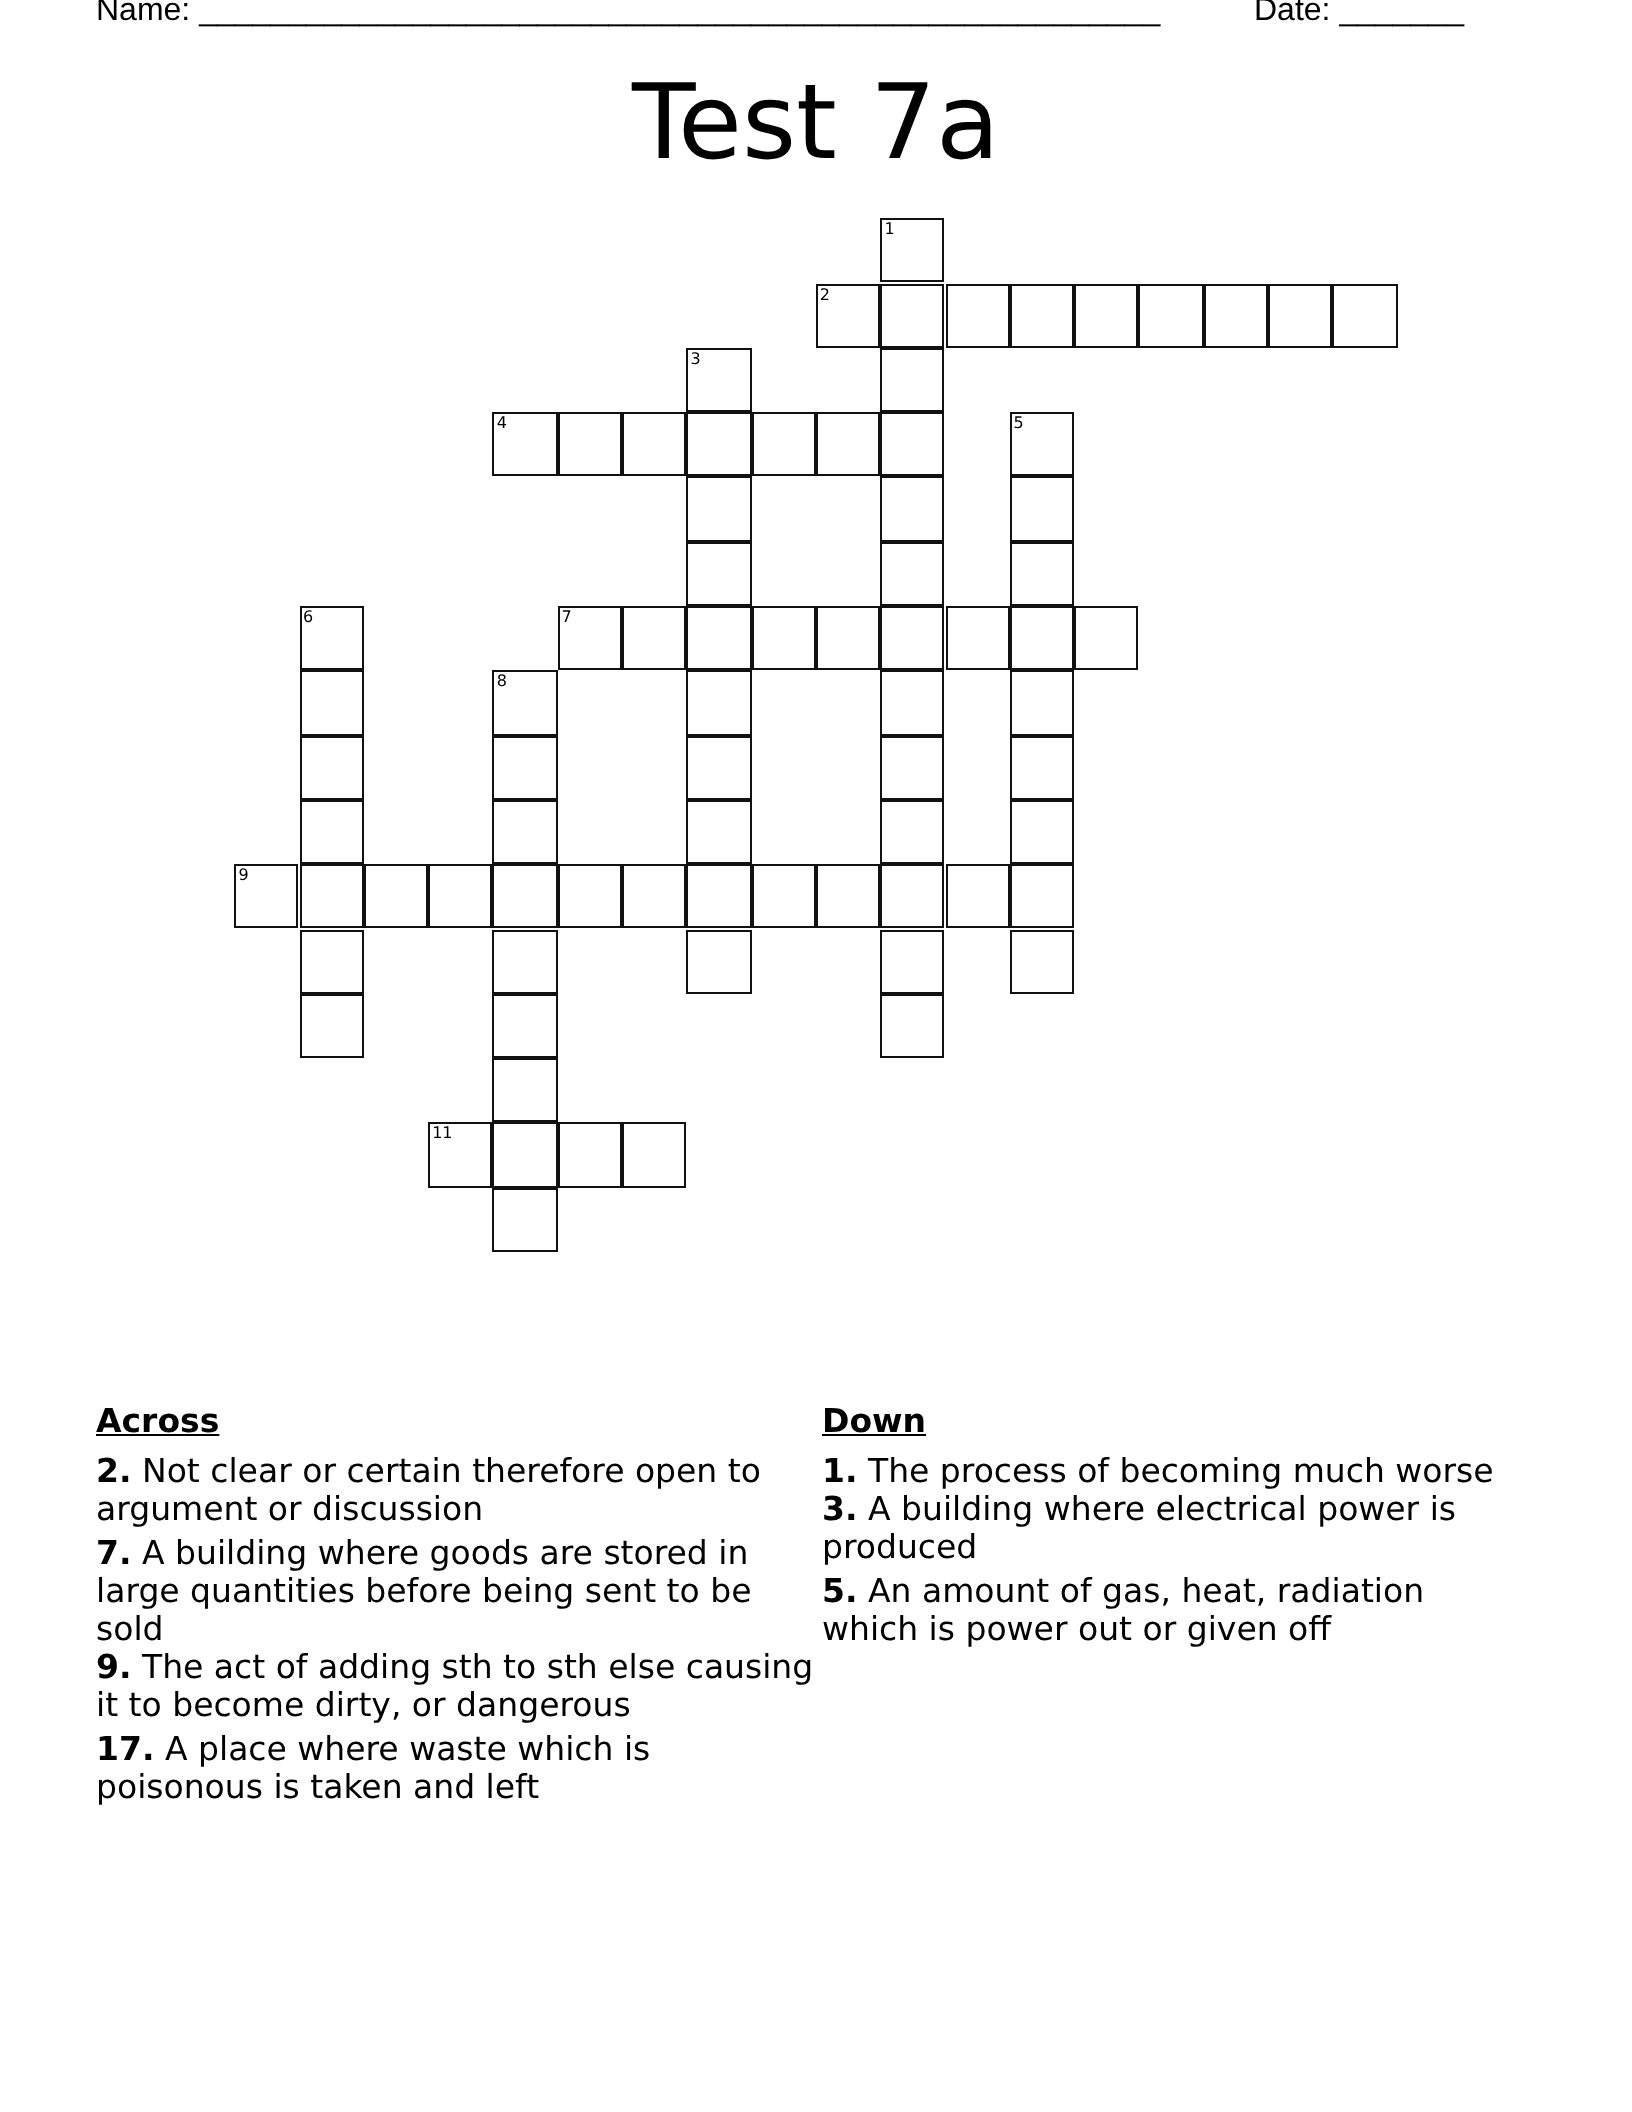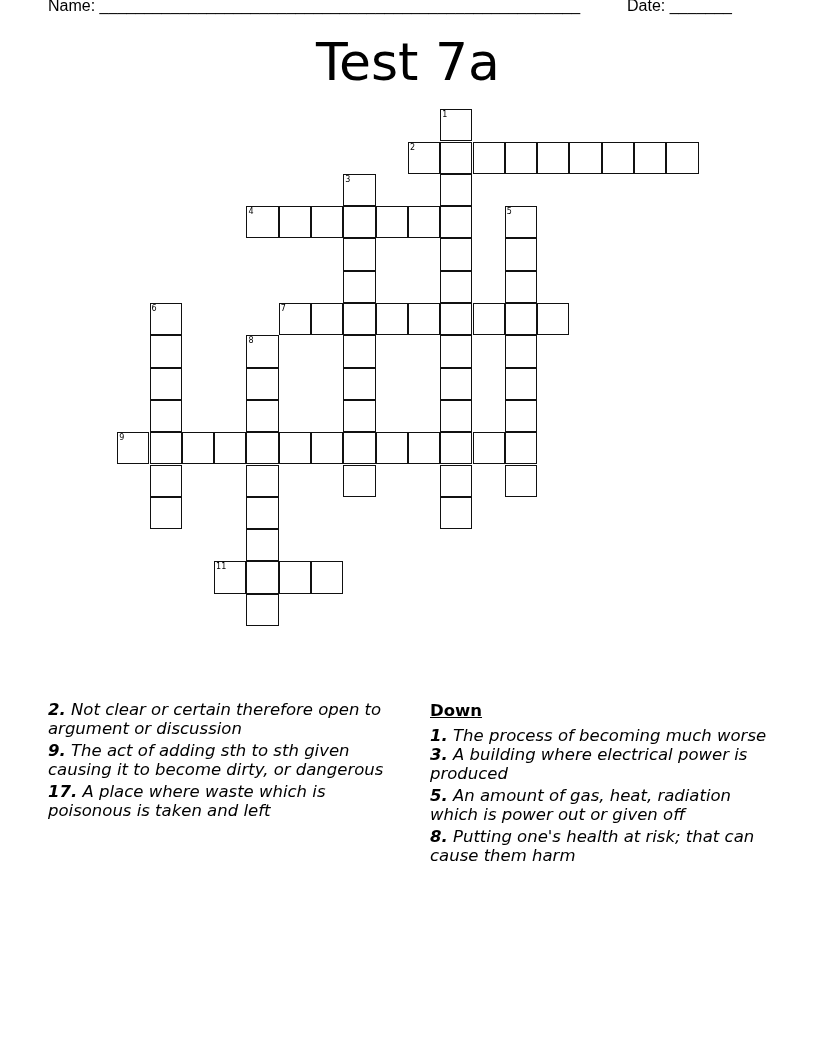"Across" h2 { html: none -> <h2>Across</h2> }
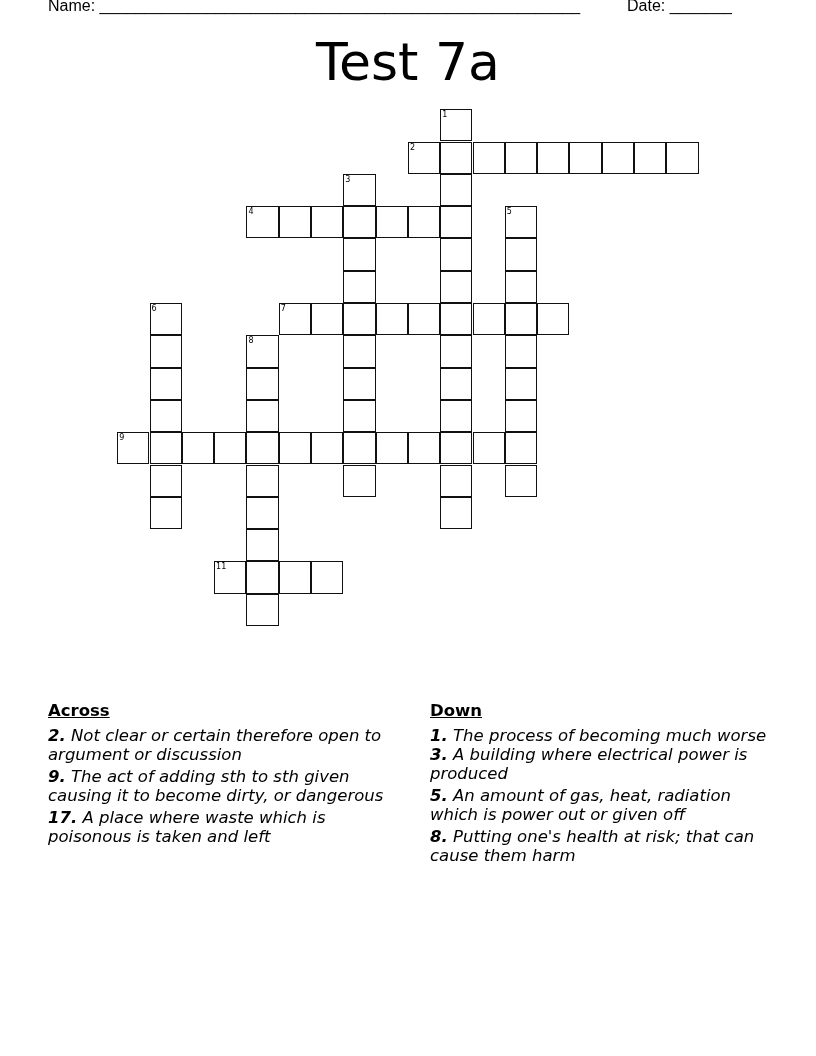"Down" .clues.down { left: 430px -> 411px }
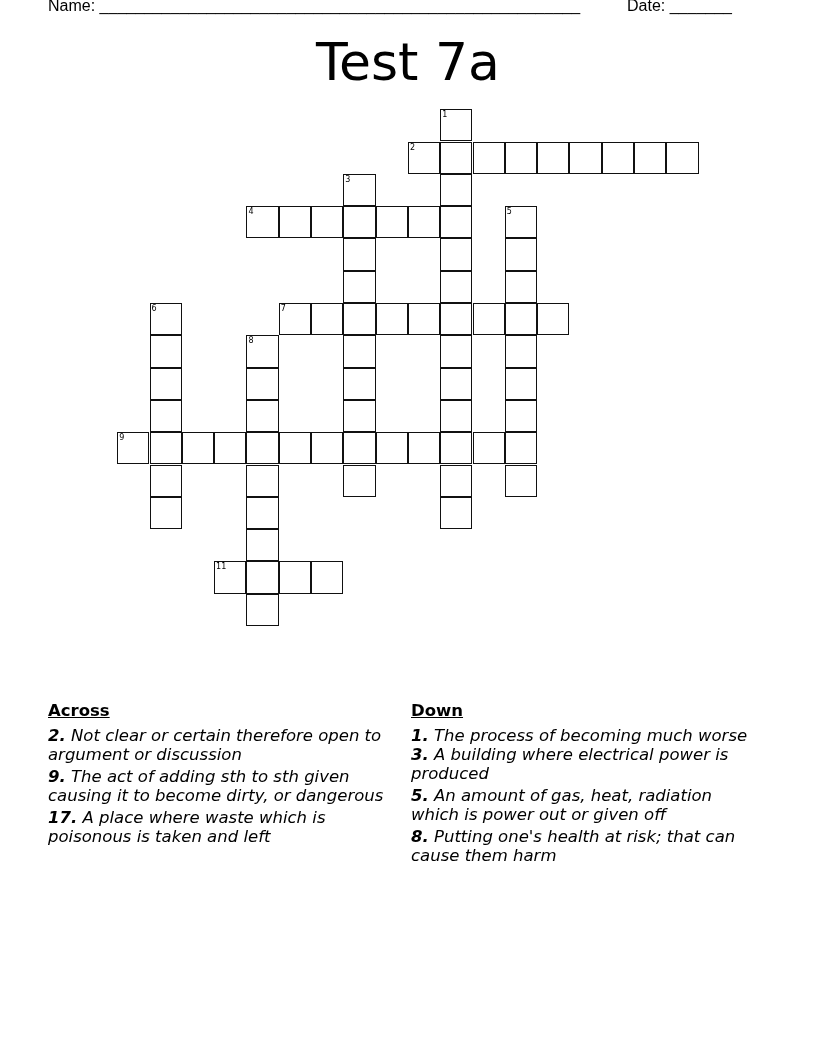"2. Not clear or certain" .clue { font-style: italic -> none }
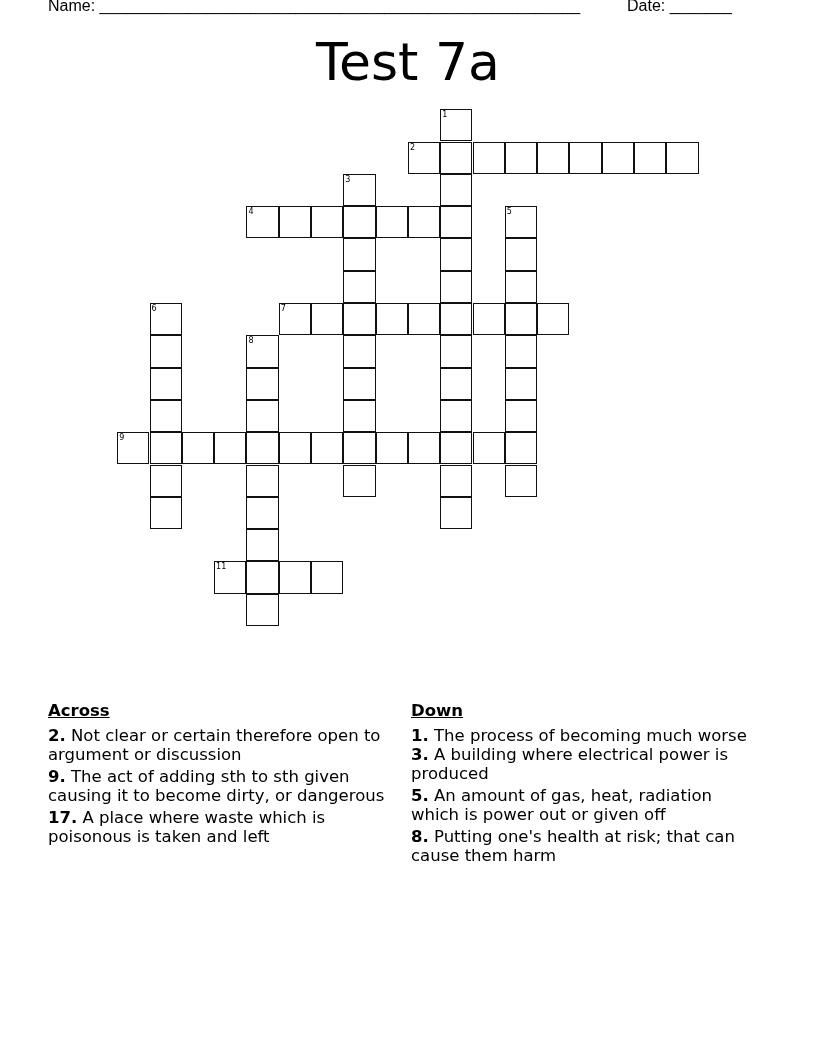"7. A building where goods" div.clue { html: none -> <div><b>7.</b><span> A building where goods are stored in large quantities before being sent to be sold</span></div> }
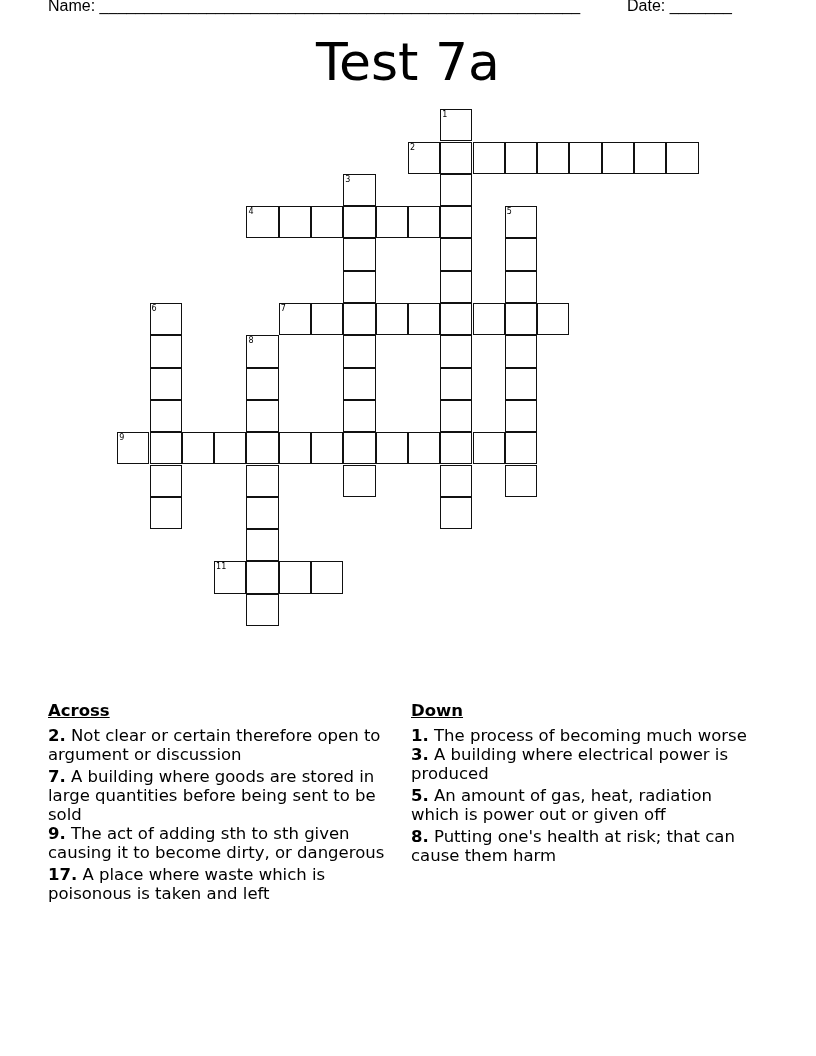"The act of adding sth" span { text: given -> else }
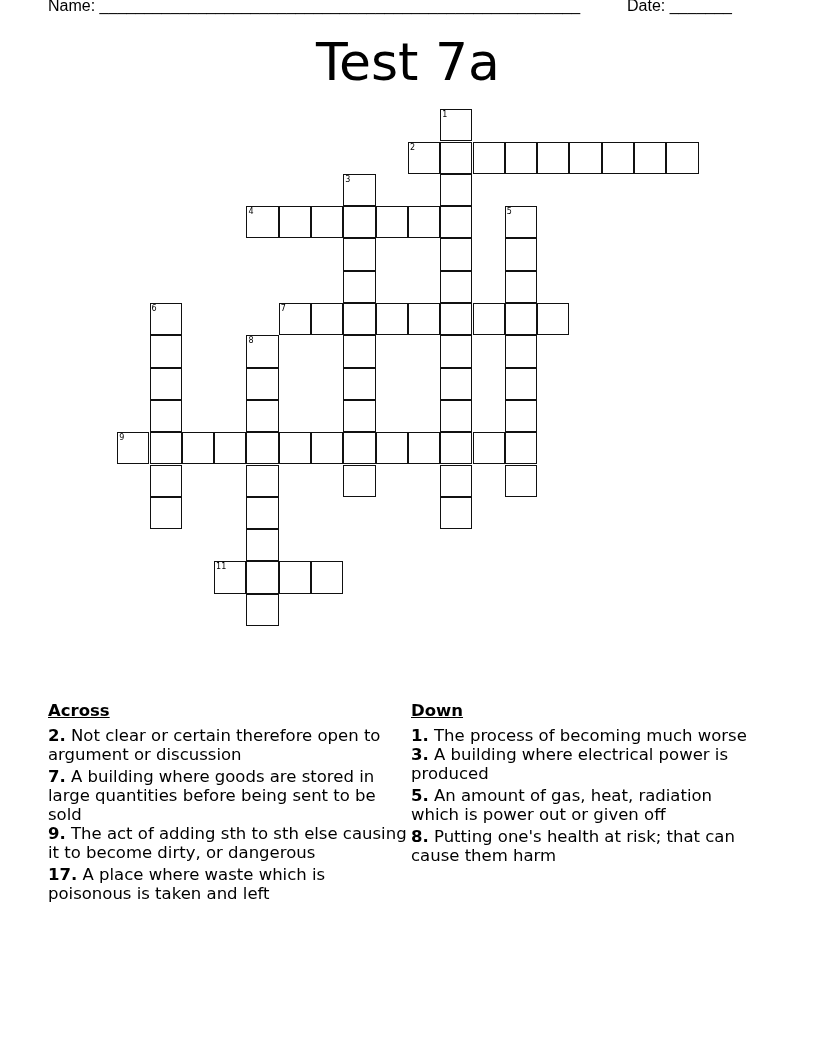"8. Putting one's health at" div.clue { html: <div><b>8.</b><span> Putting one's health at risk; that can cause them harm</span></div> -> none }
